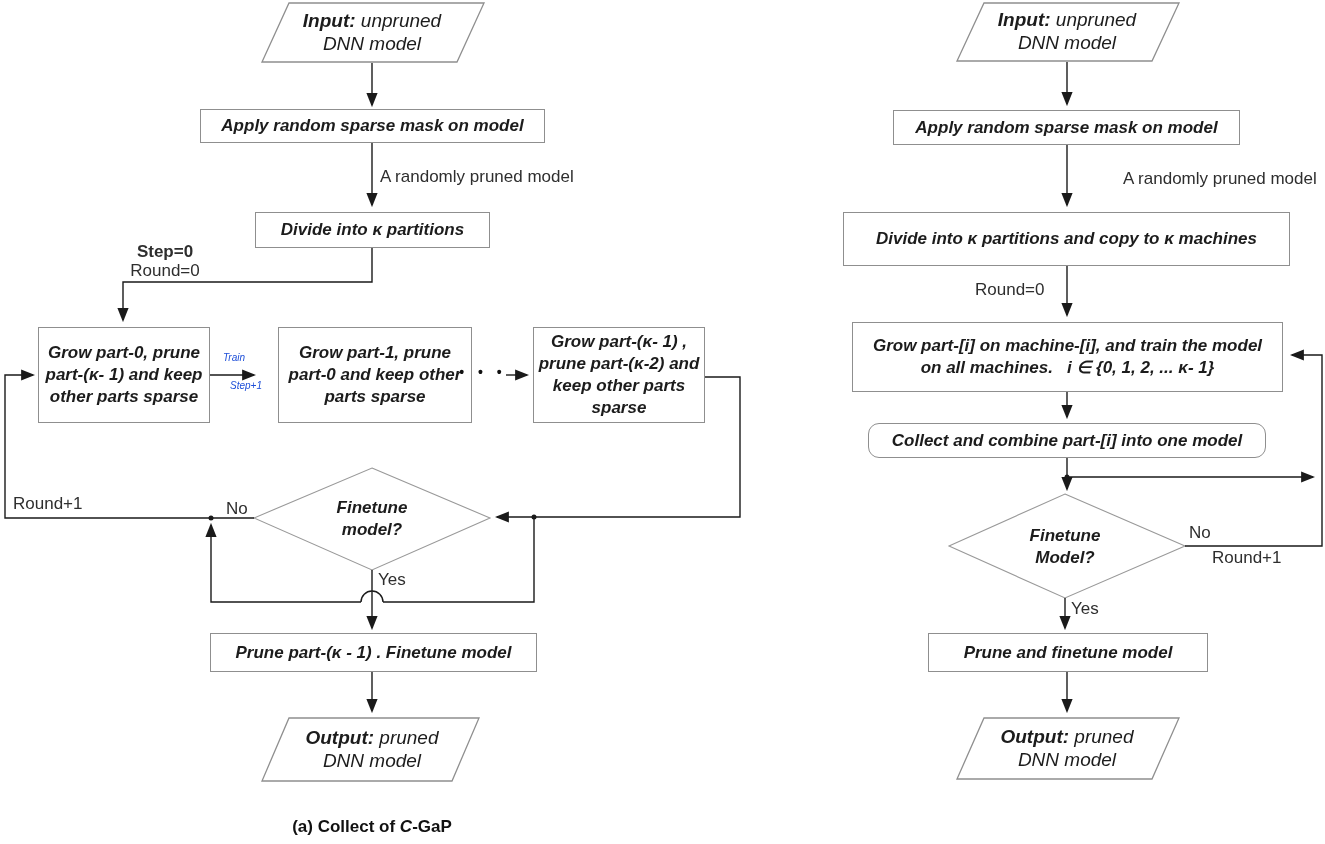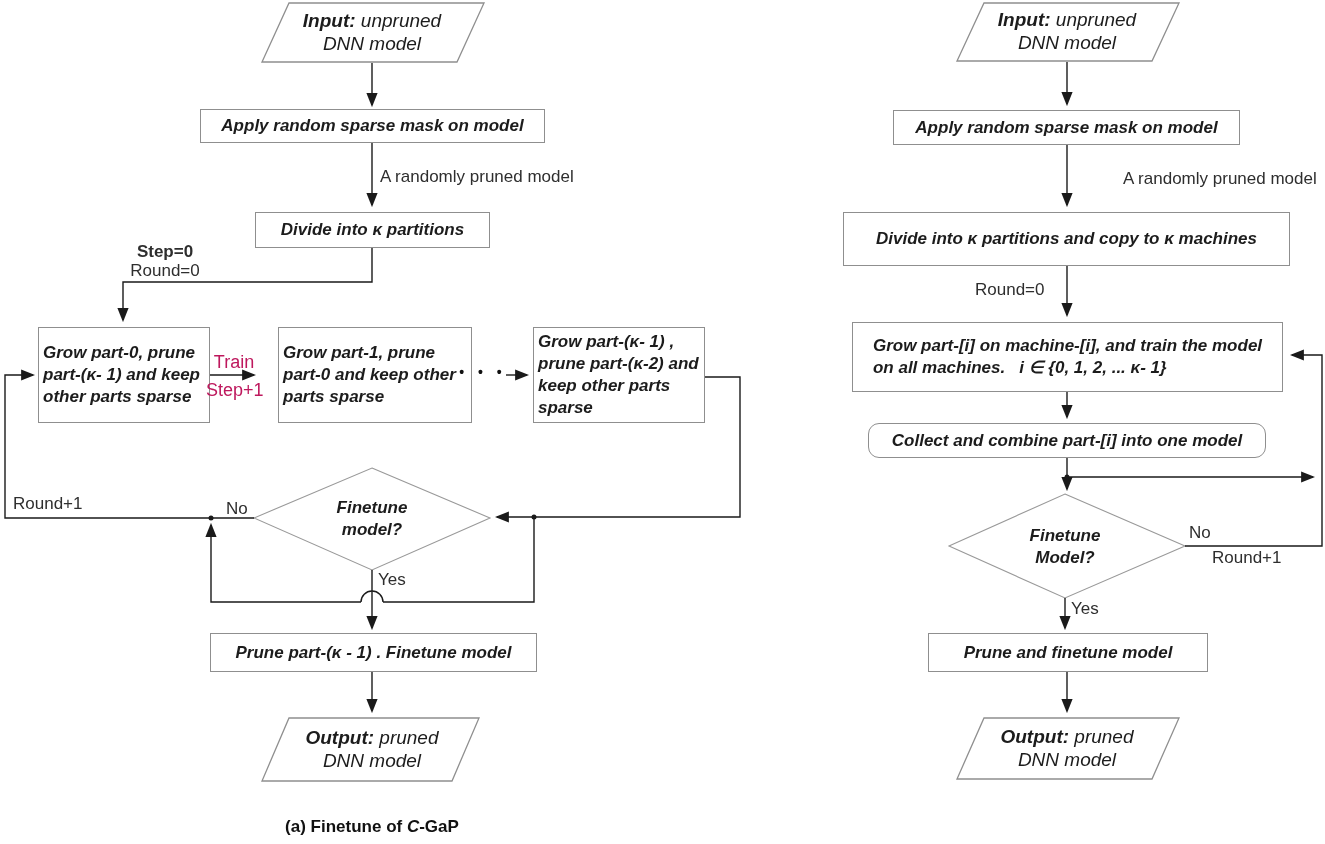"Apply random sparse mask on" .pbox { text-align: left -> center }
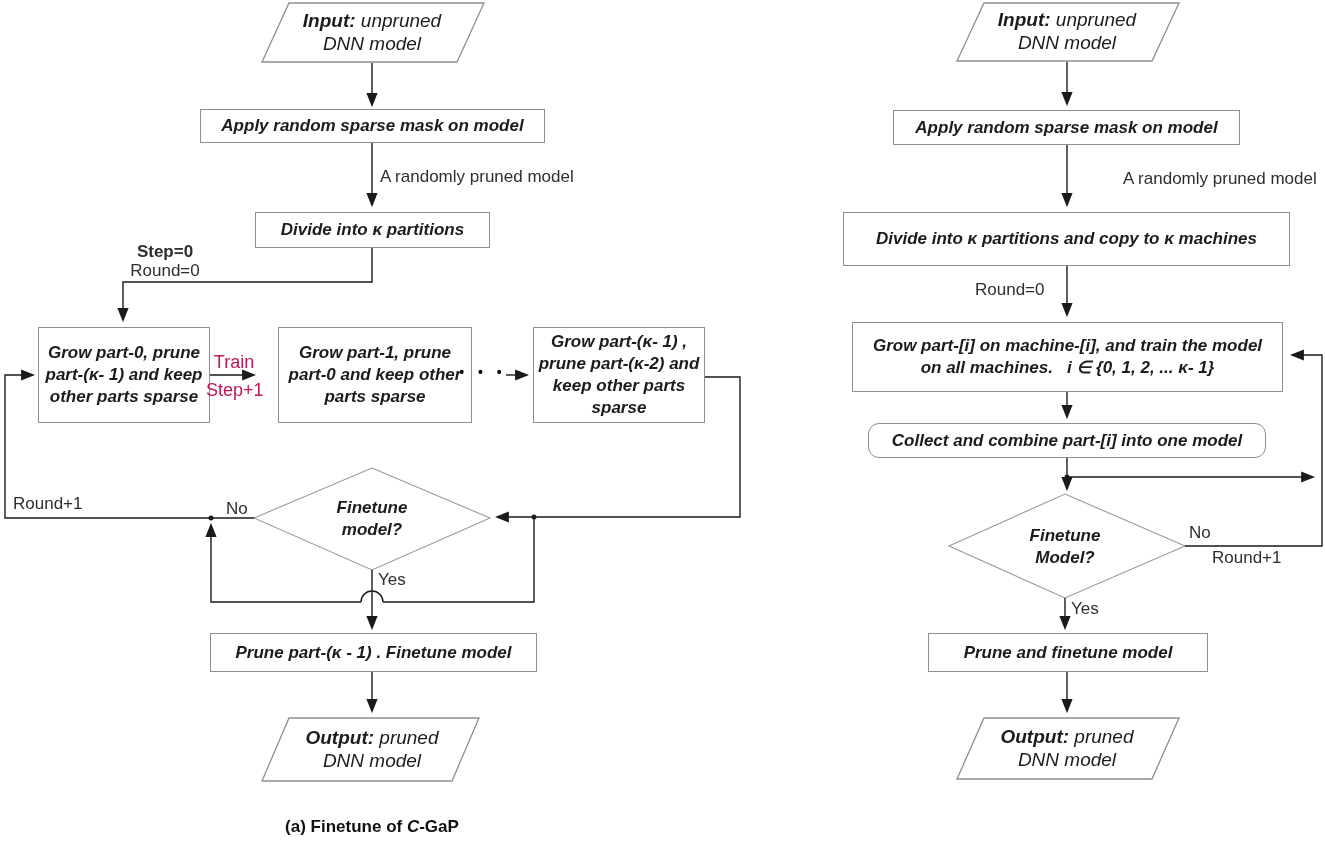"Train" .lbl.small { color: #be185d -> #1d4ed8; font-size: 18px -> 10px; font-style: none -> italic }
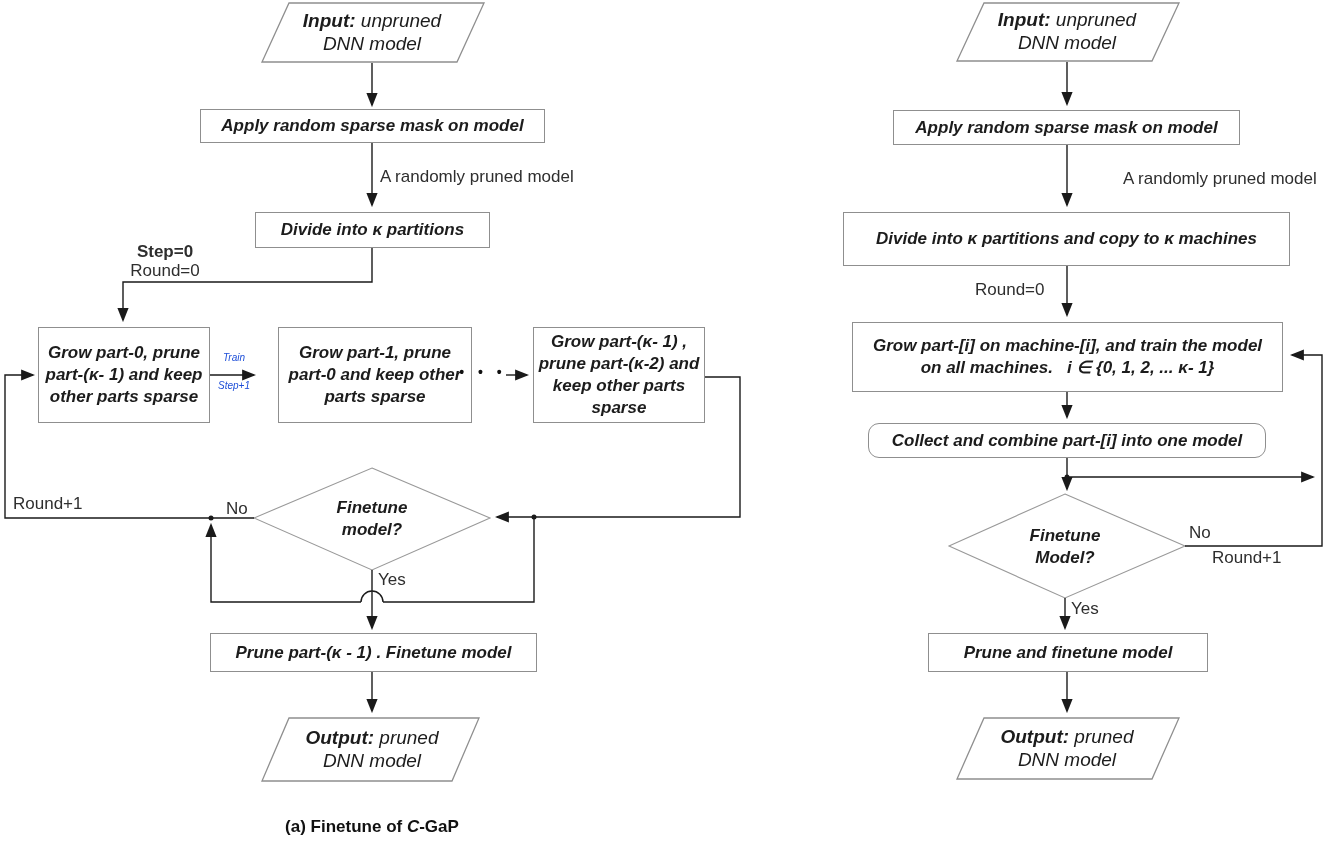"Step+1" div.lbl { text-align: center -> right }
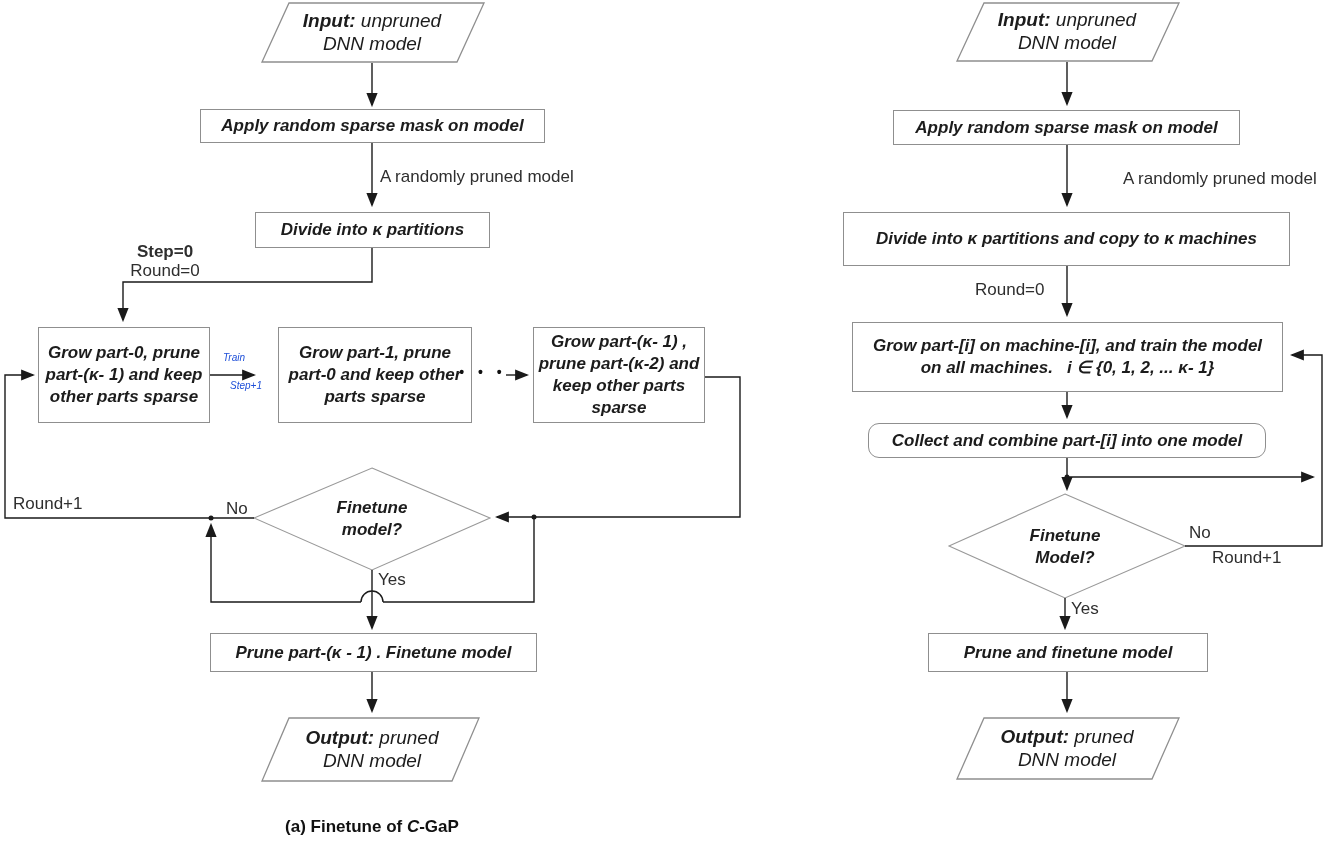"(a) Finetune of" span { text: Finetune -> Collect }
